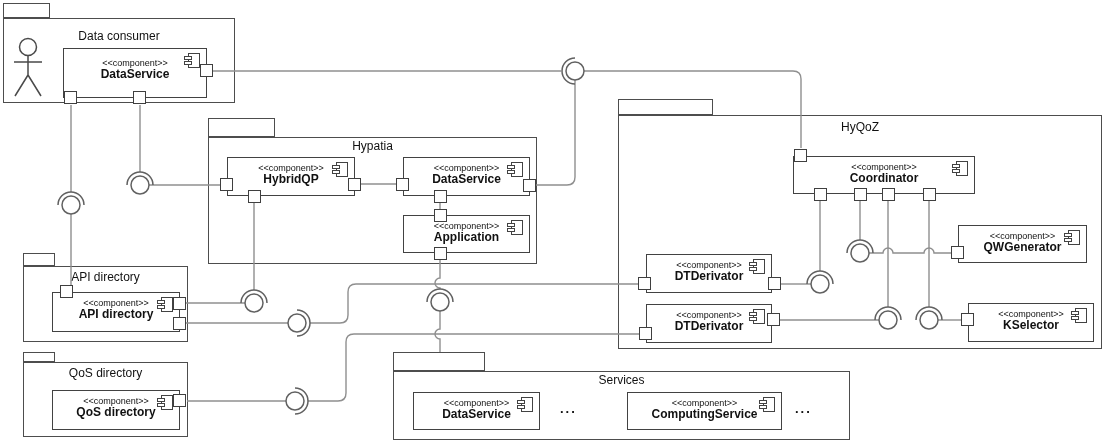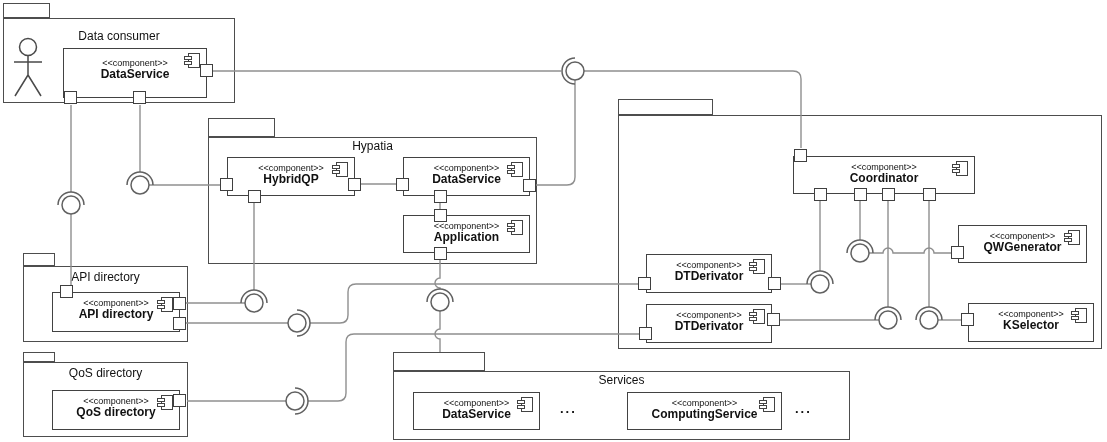"HyQoZ" div.pkg-title { html: none -> <div>HyQoZ</div> }
